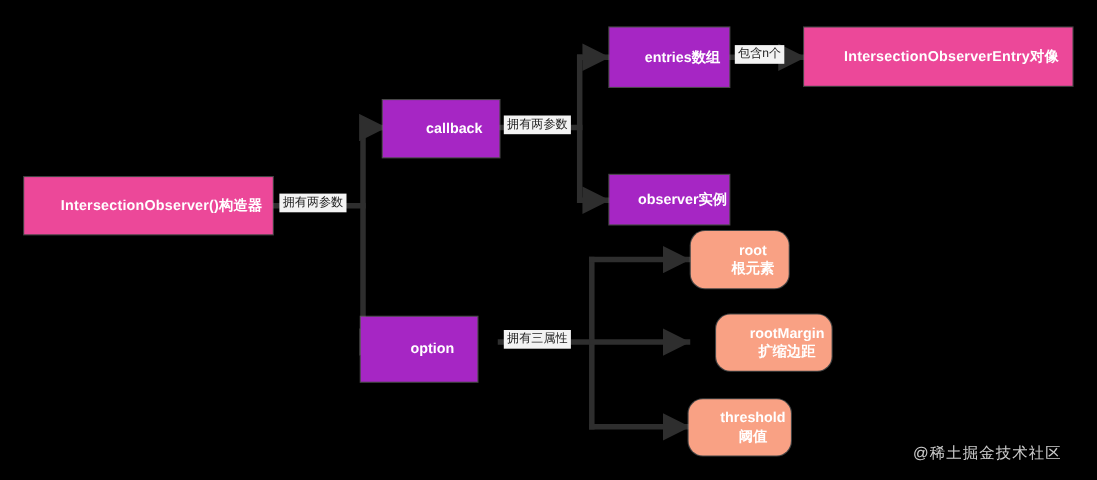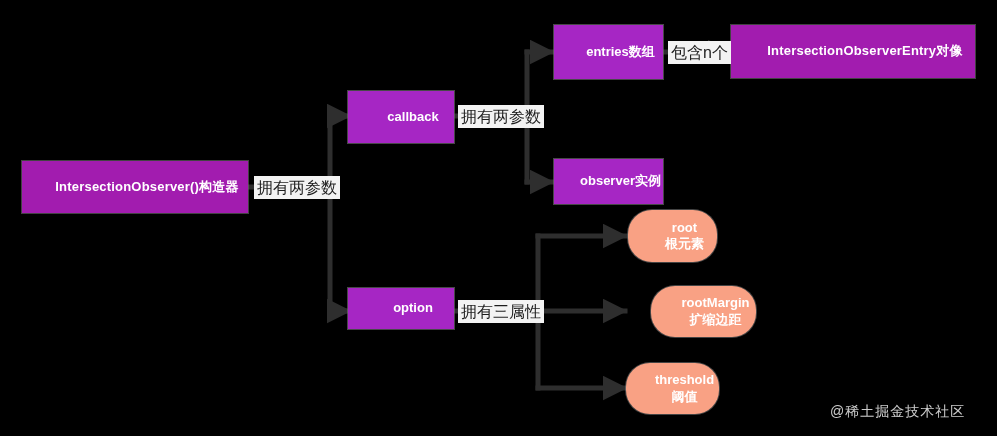"包含n个" .edge-label { font-size: 16px -> 11px }
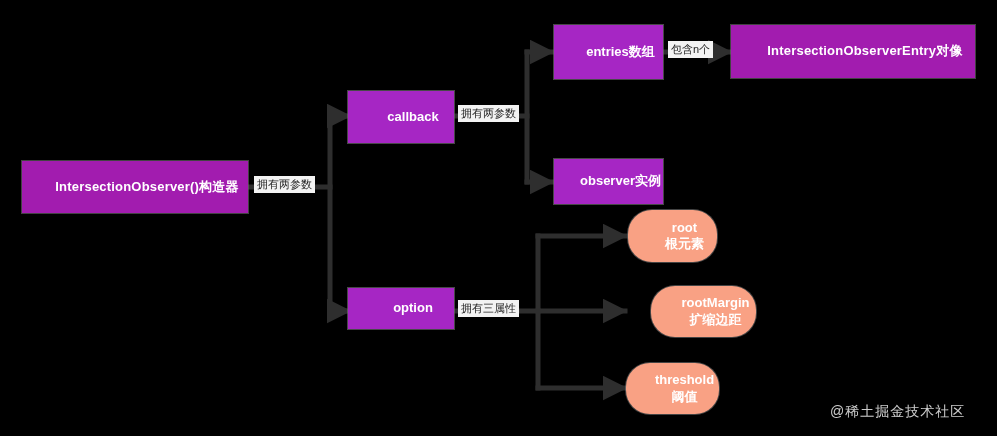"IntersectionObserverEntry对像" .node-blue { background: #a21caf -> #ec4899 }
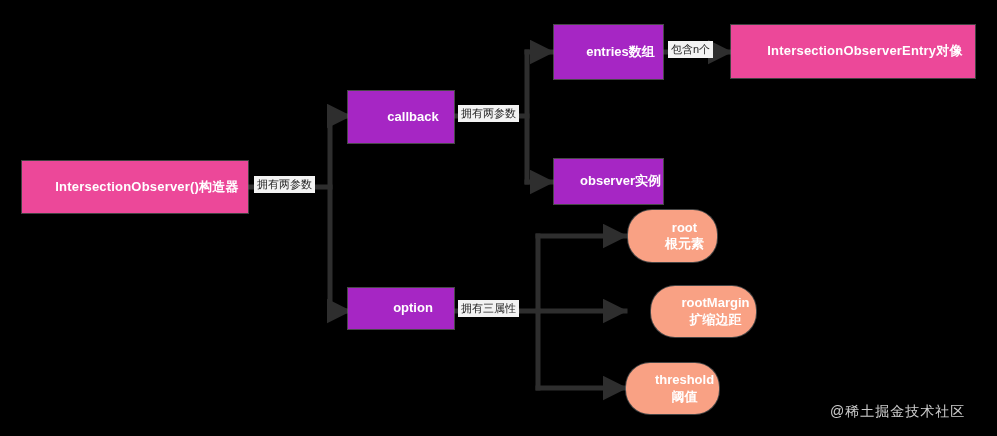"root" .node-salmon { border-radius: 24px -> 13px }
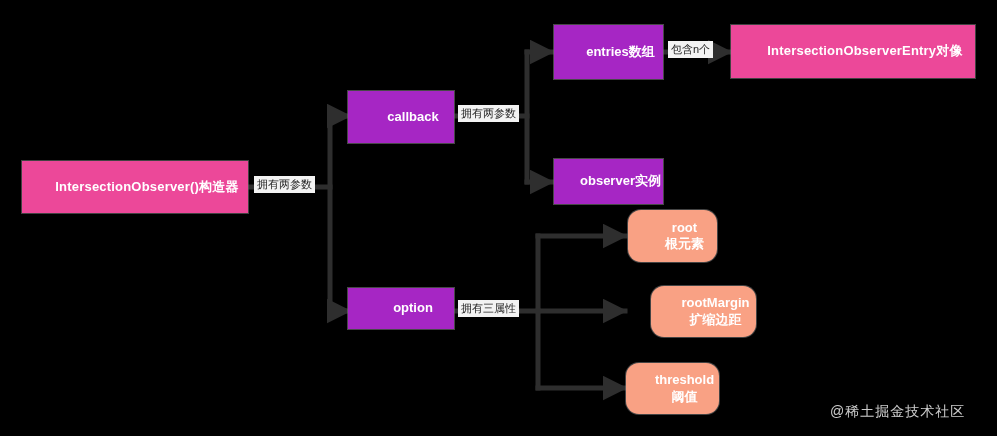"option" div.node { height: 41px -> 59px; left: 348px -> 328px }
